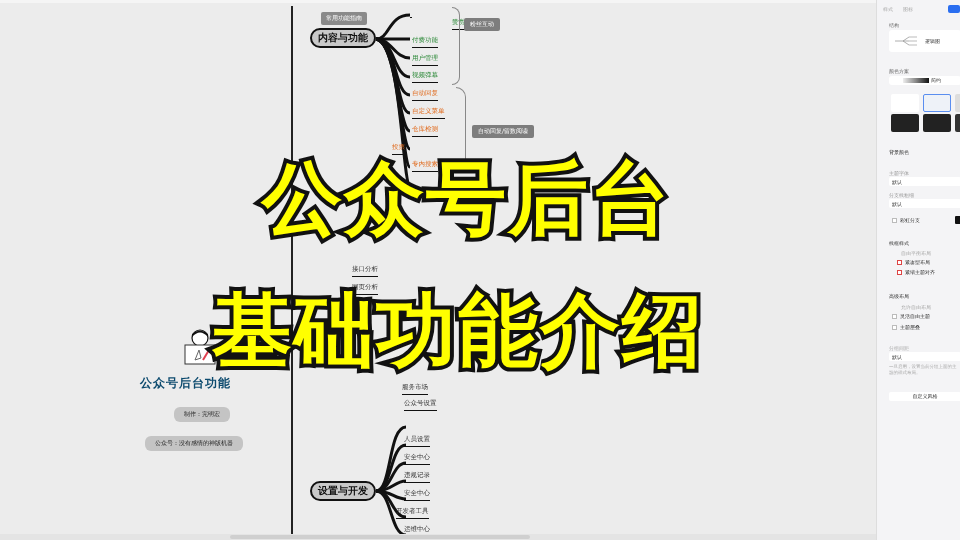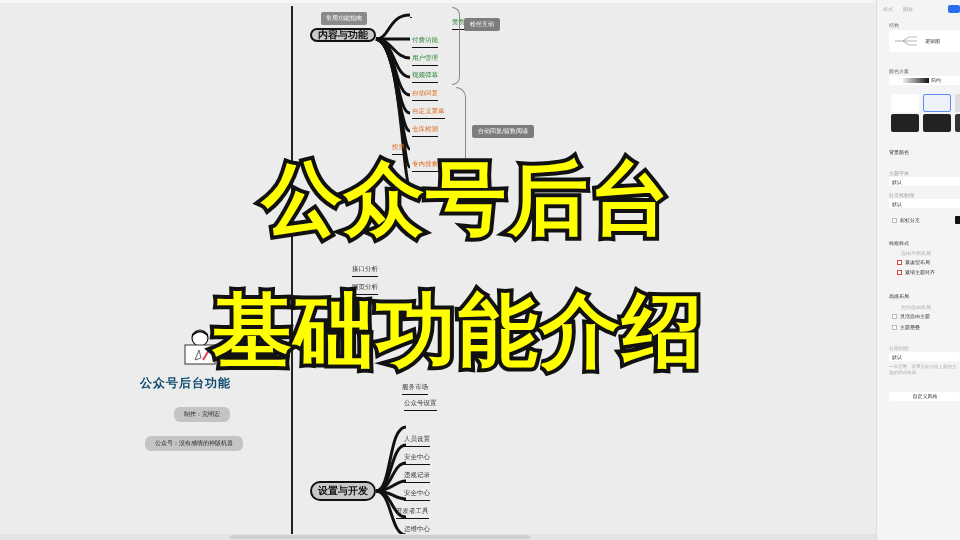"内容与功能" div.topic { height: 14px -> 20px }
